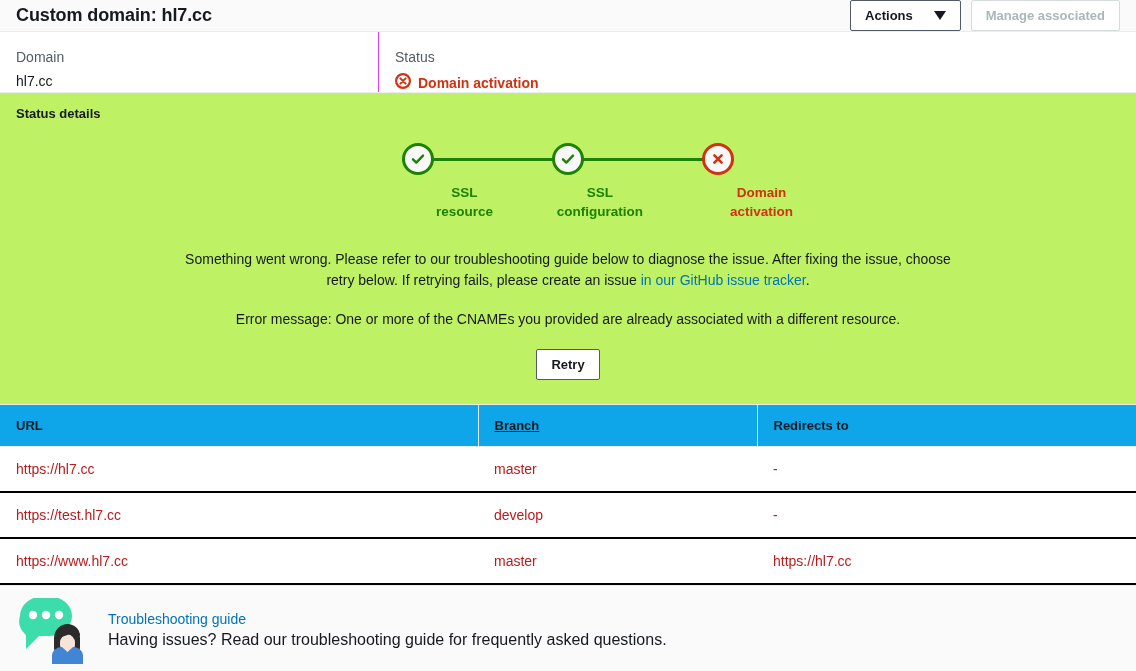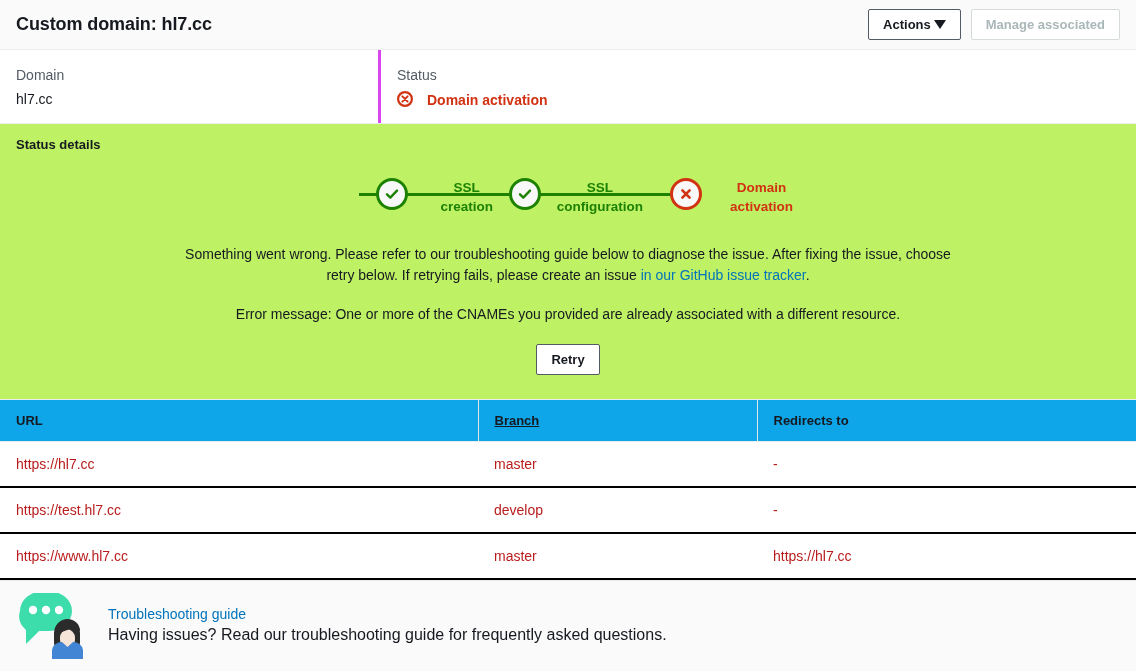"Actions" .btn { gap: 3px -> 21px }
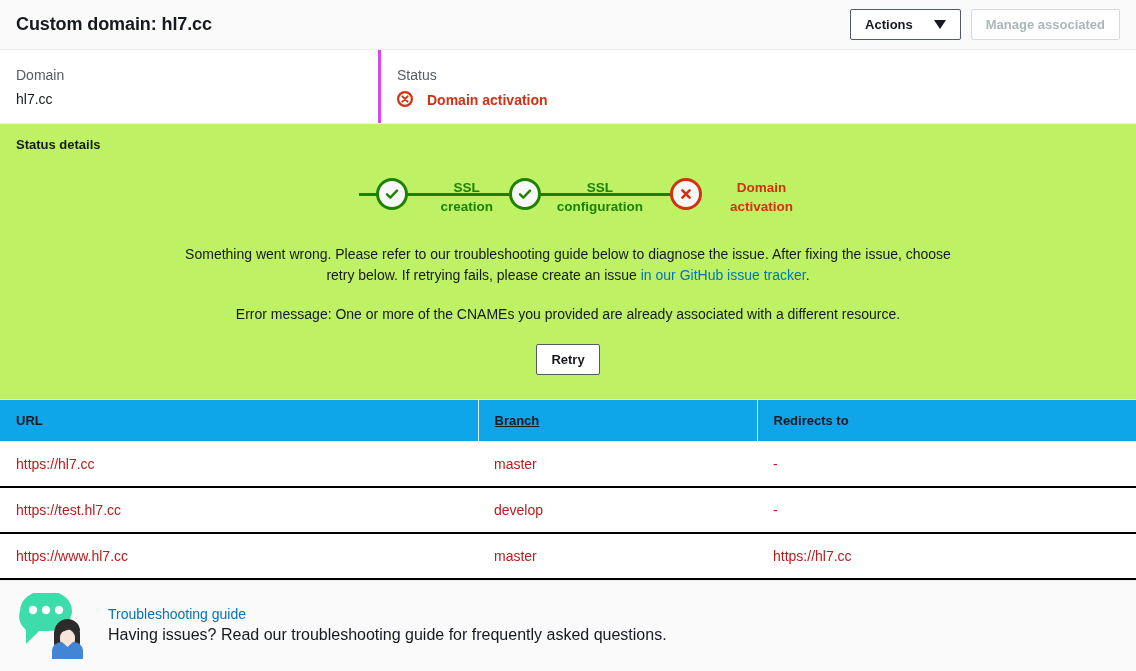"Status" .info-cell.second { border-left: 3px solid #d946ef -> 1px solid #d946ef }
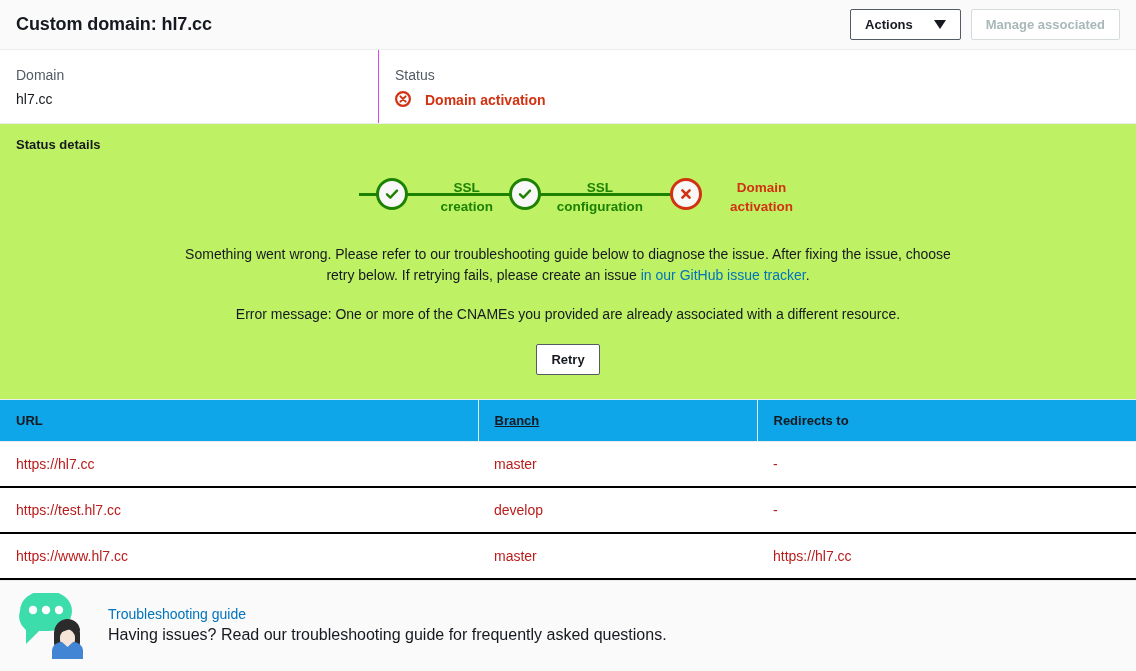"Domain activation" .status-value { gap: 14px -> 7px }
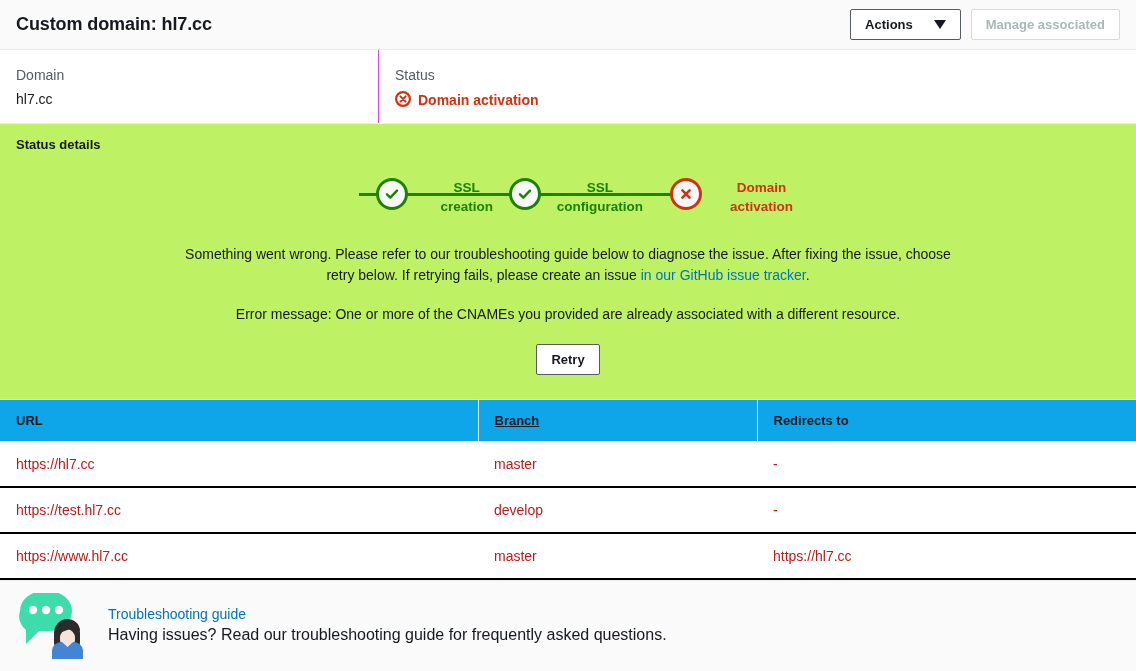"SSL" .step { align-items: center -> flex-end; flex-direction: row -> column }
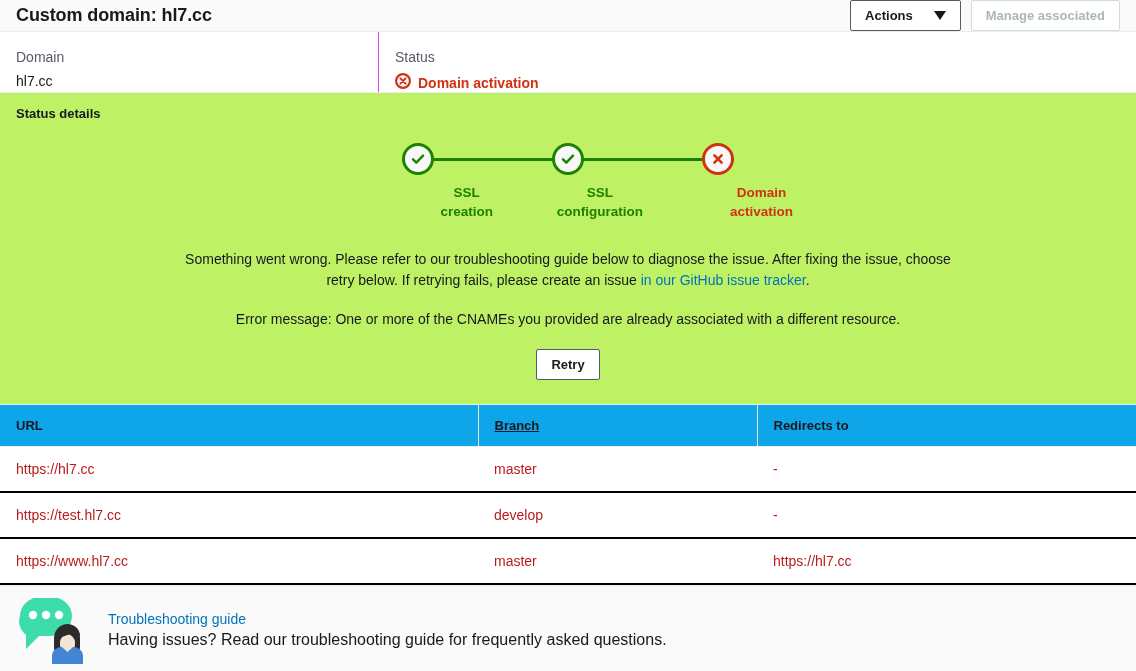"creation" div { text: creation -> resource }
